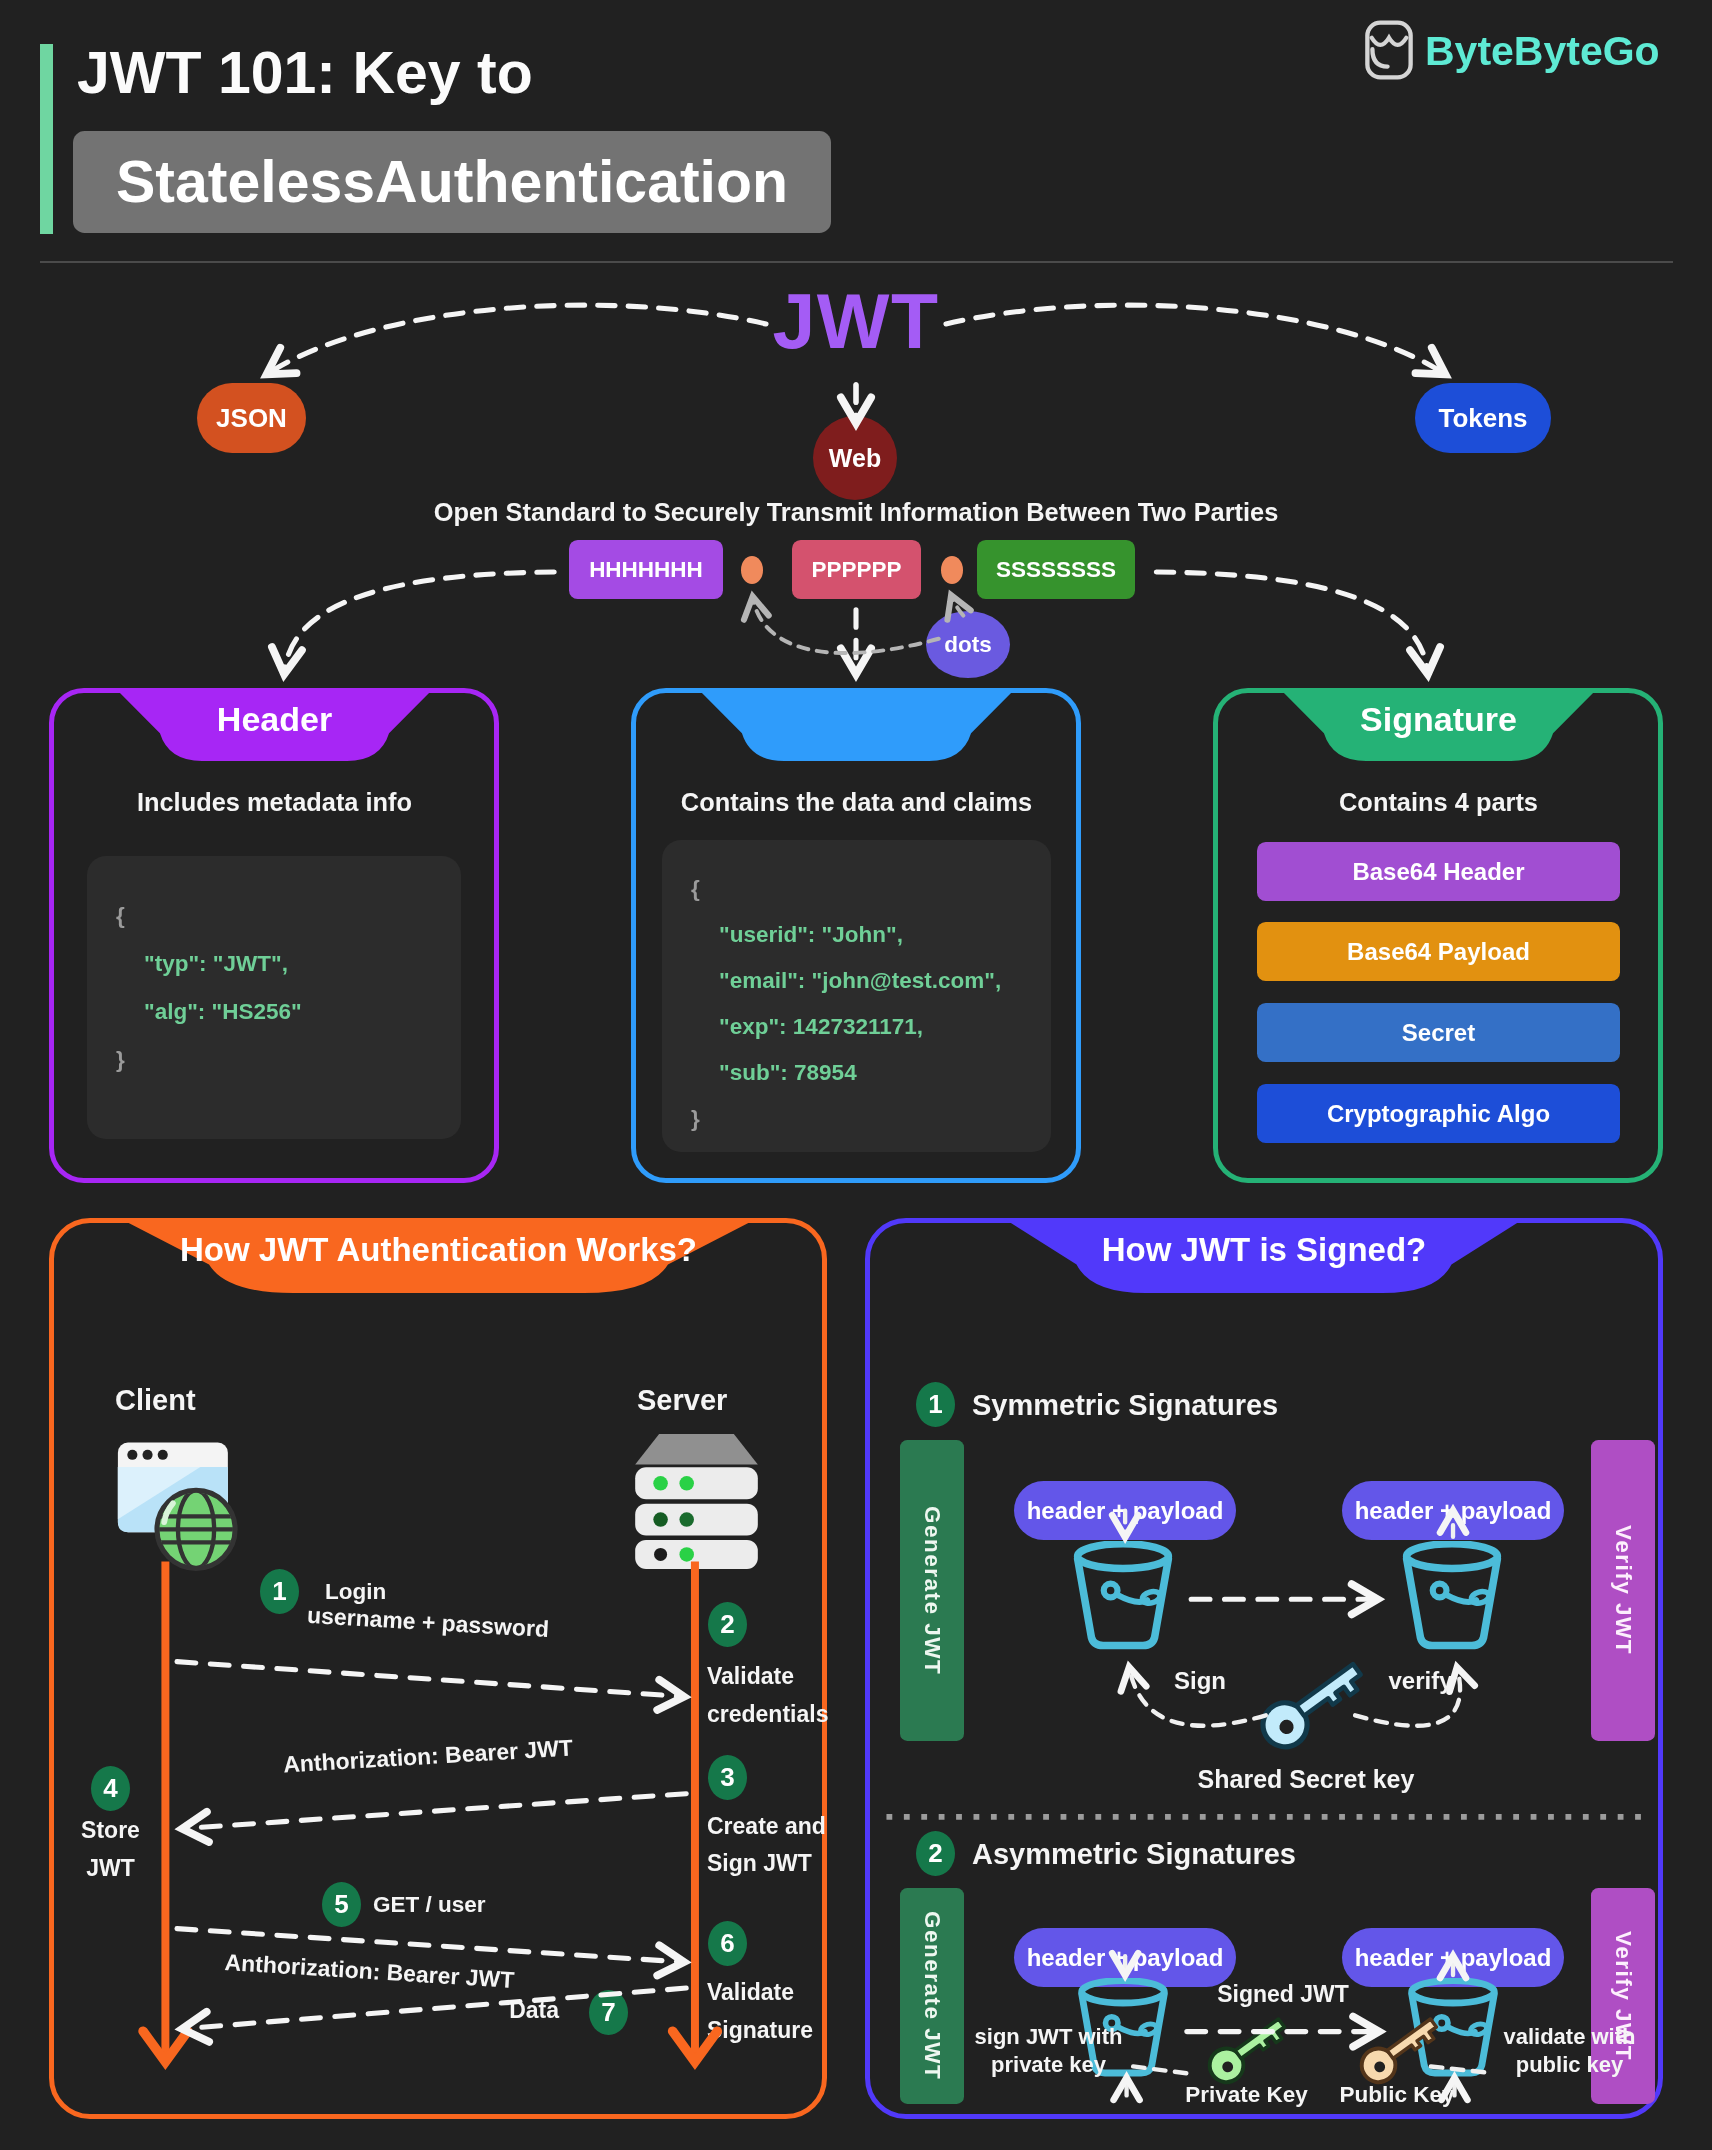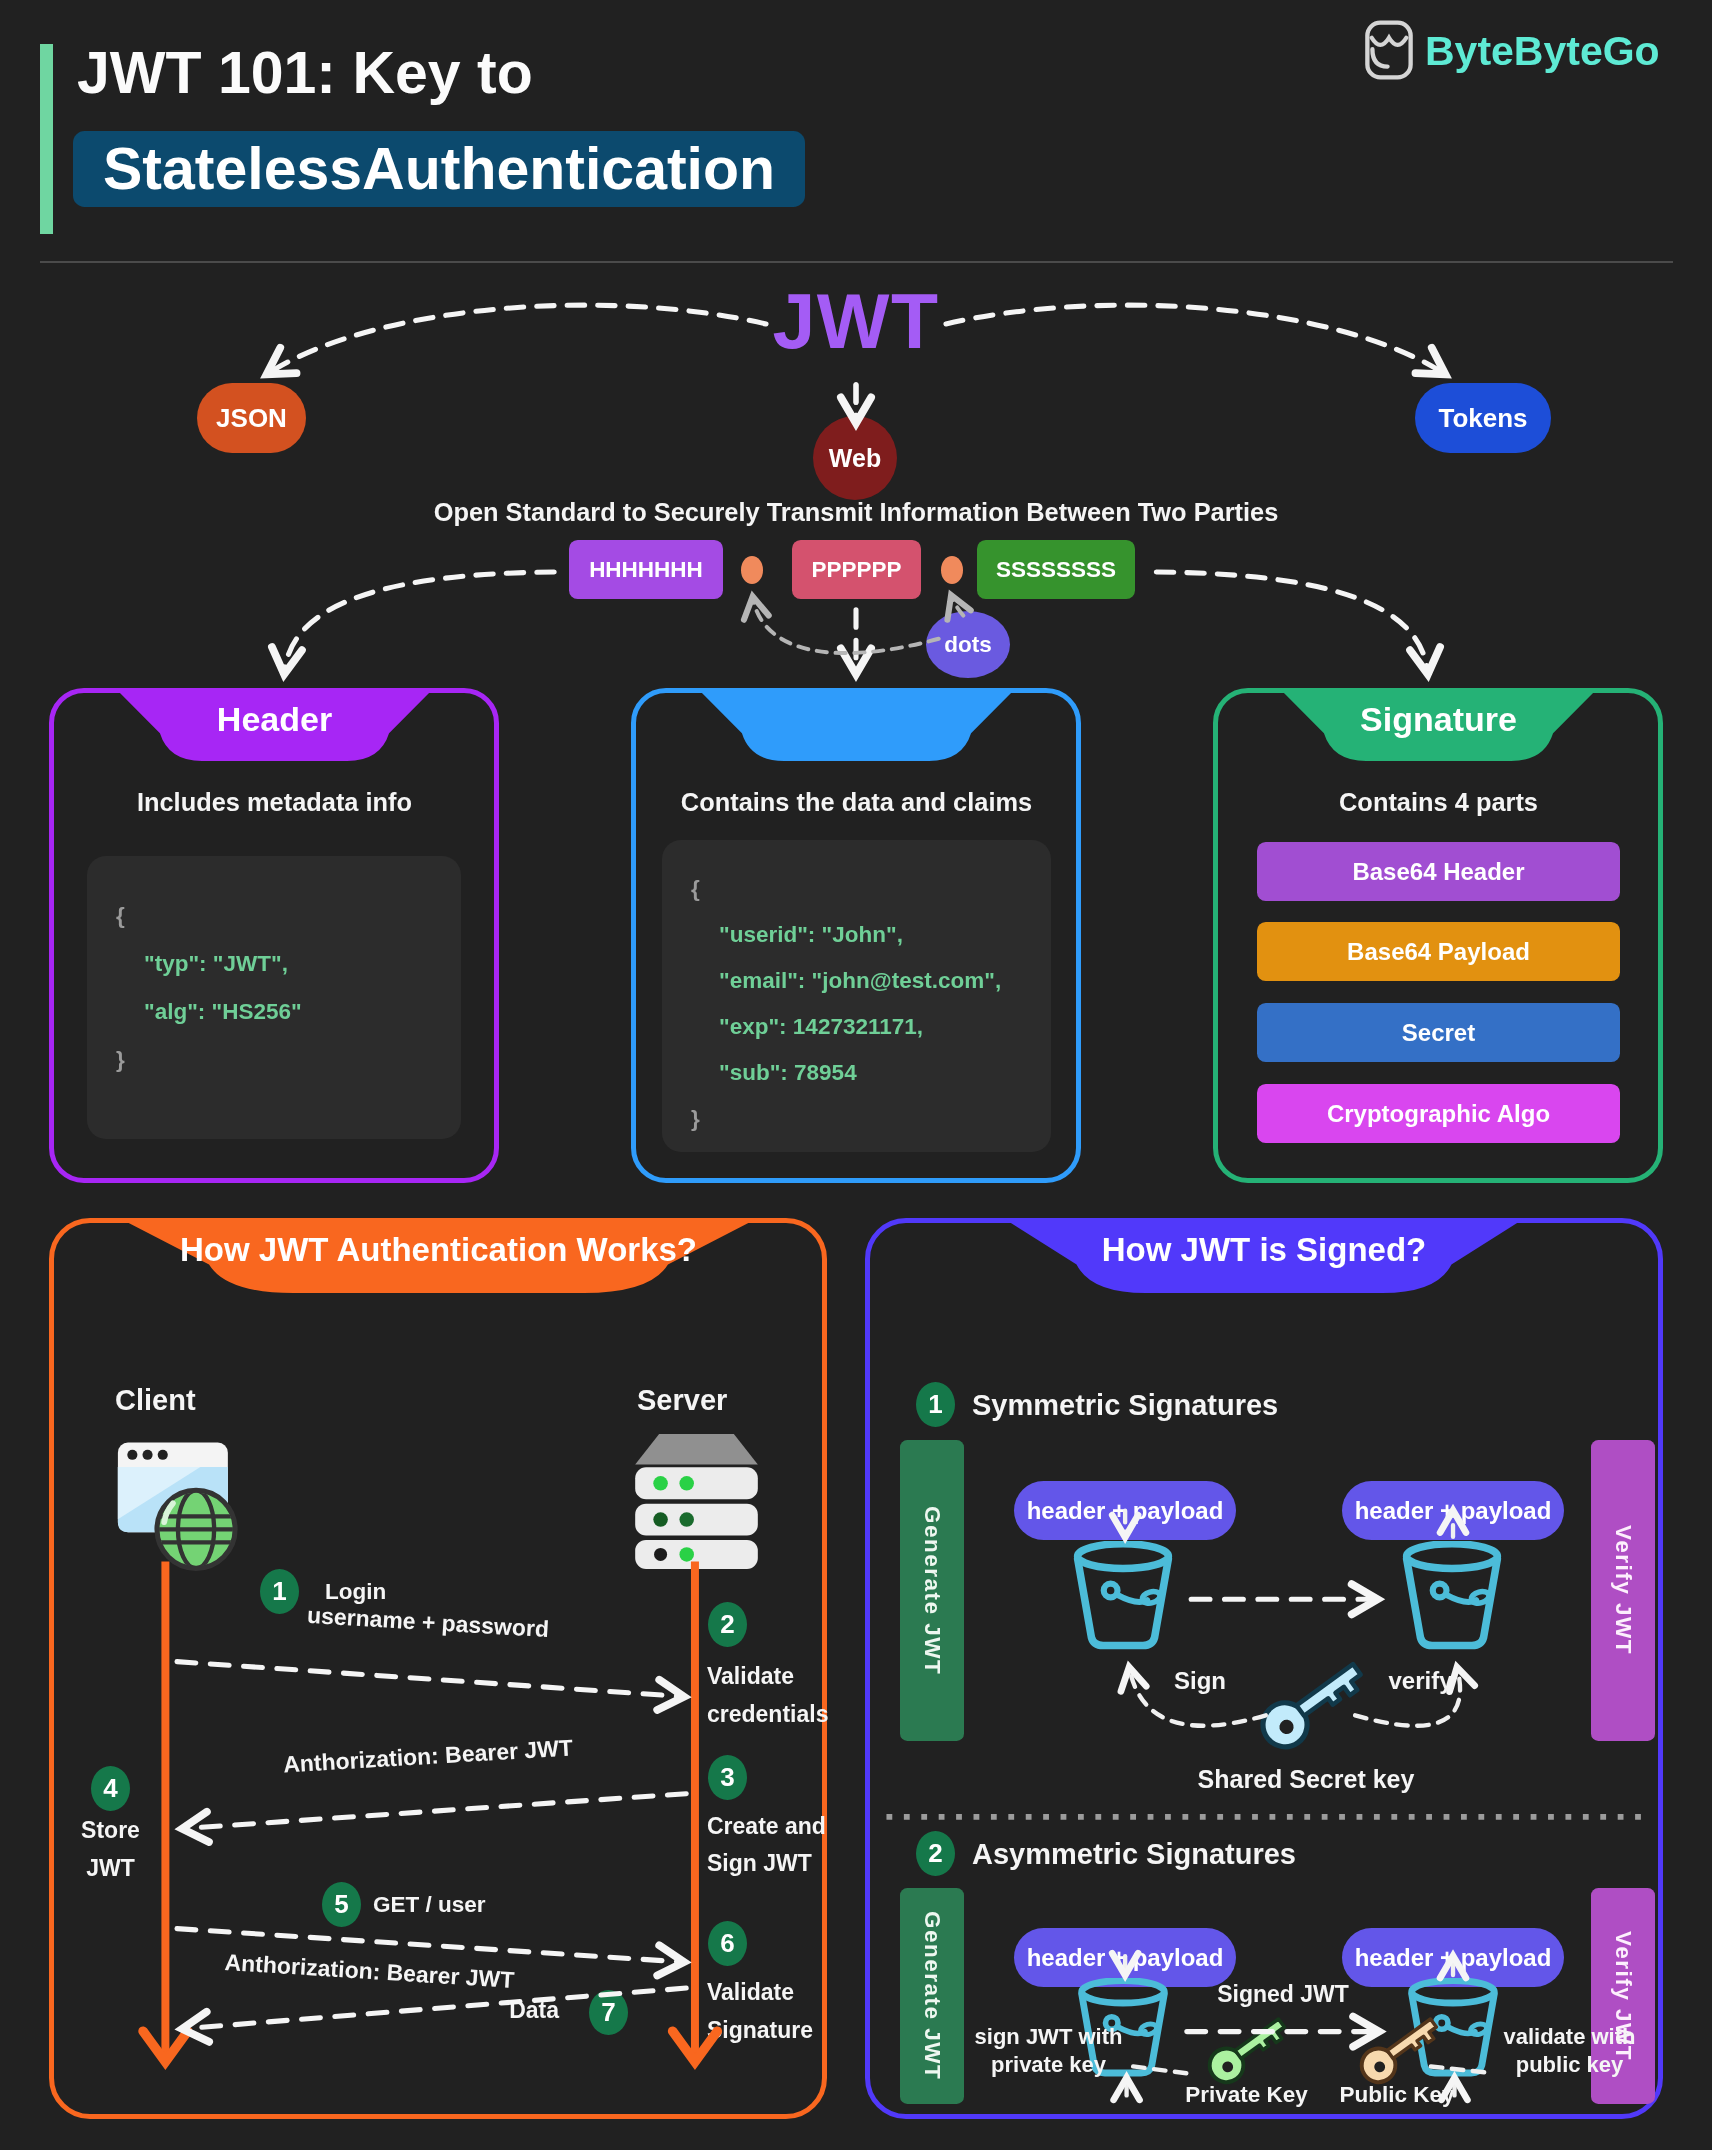"StatelessAuthentication" .title2 { background: #0c4a6e -> #737373; height: 76px -> 102px; padding: 0 30px -> 0 43px }
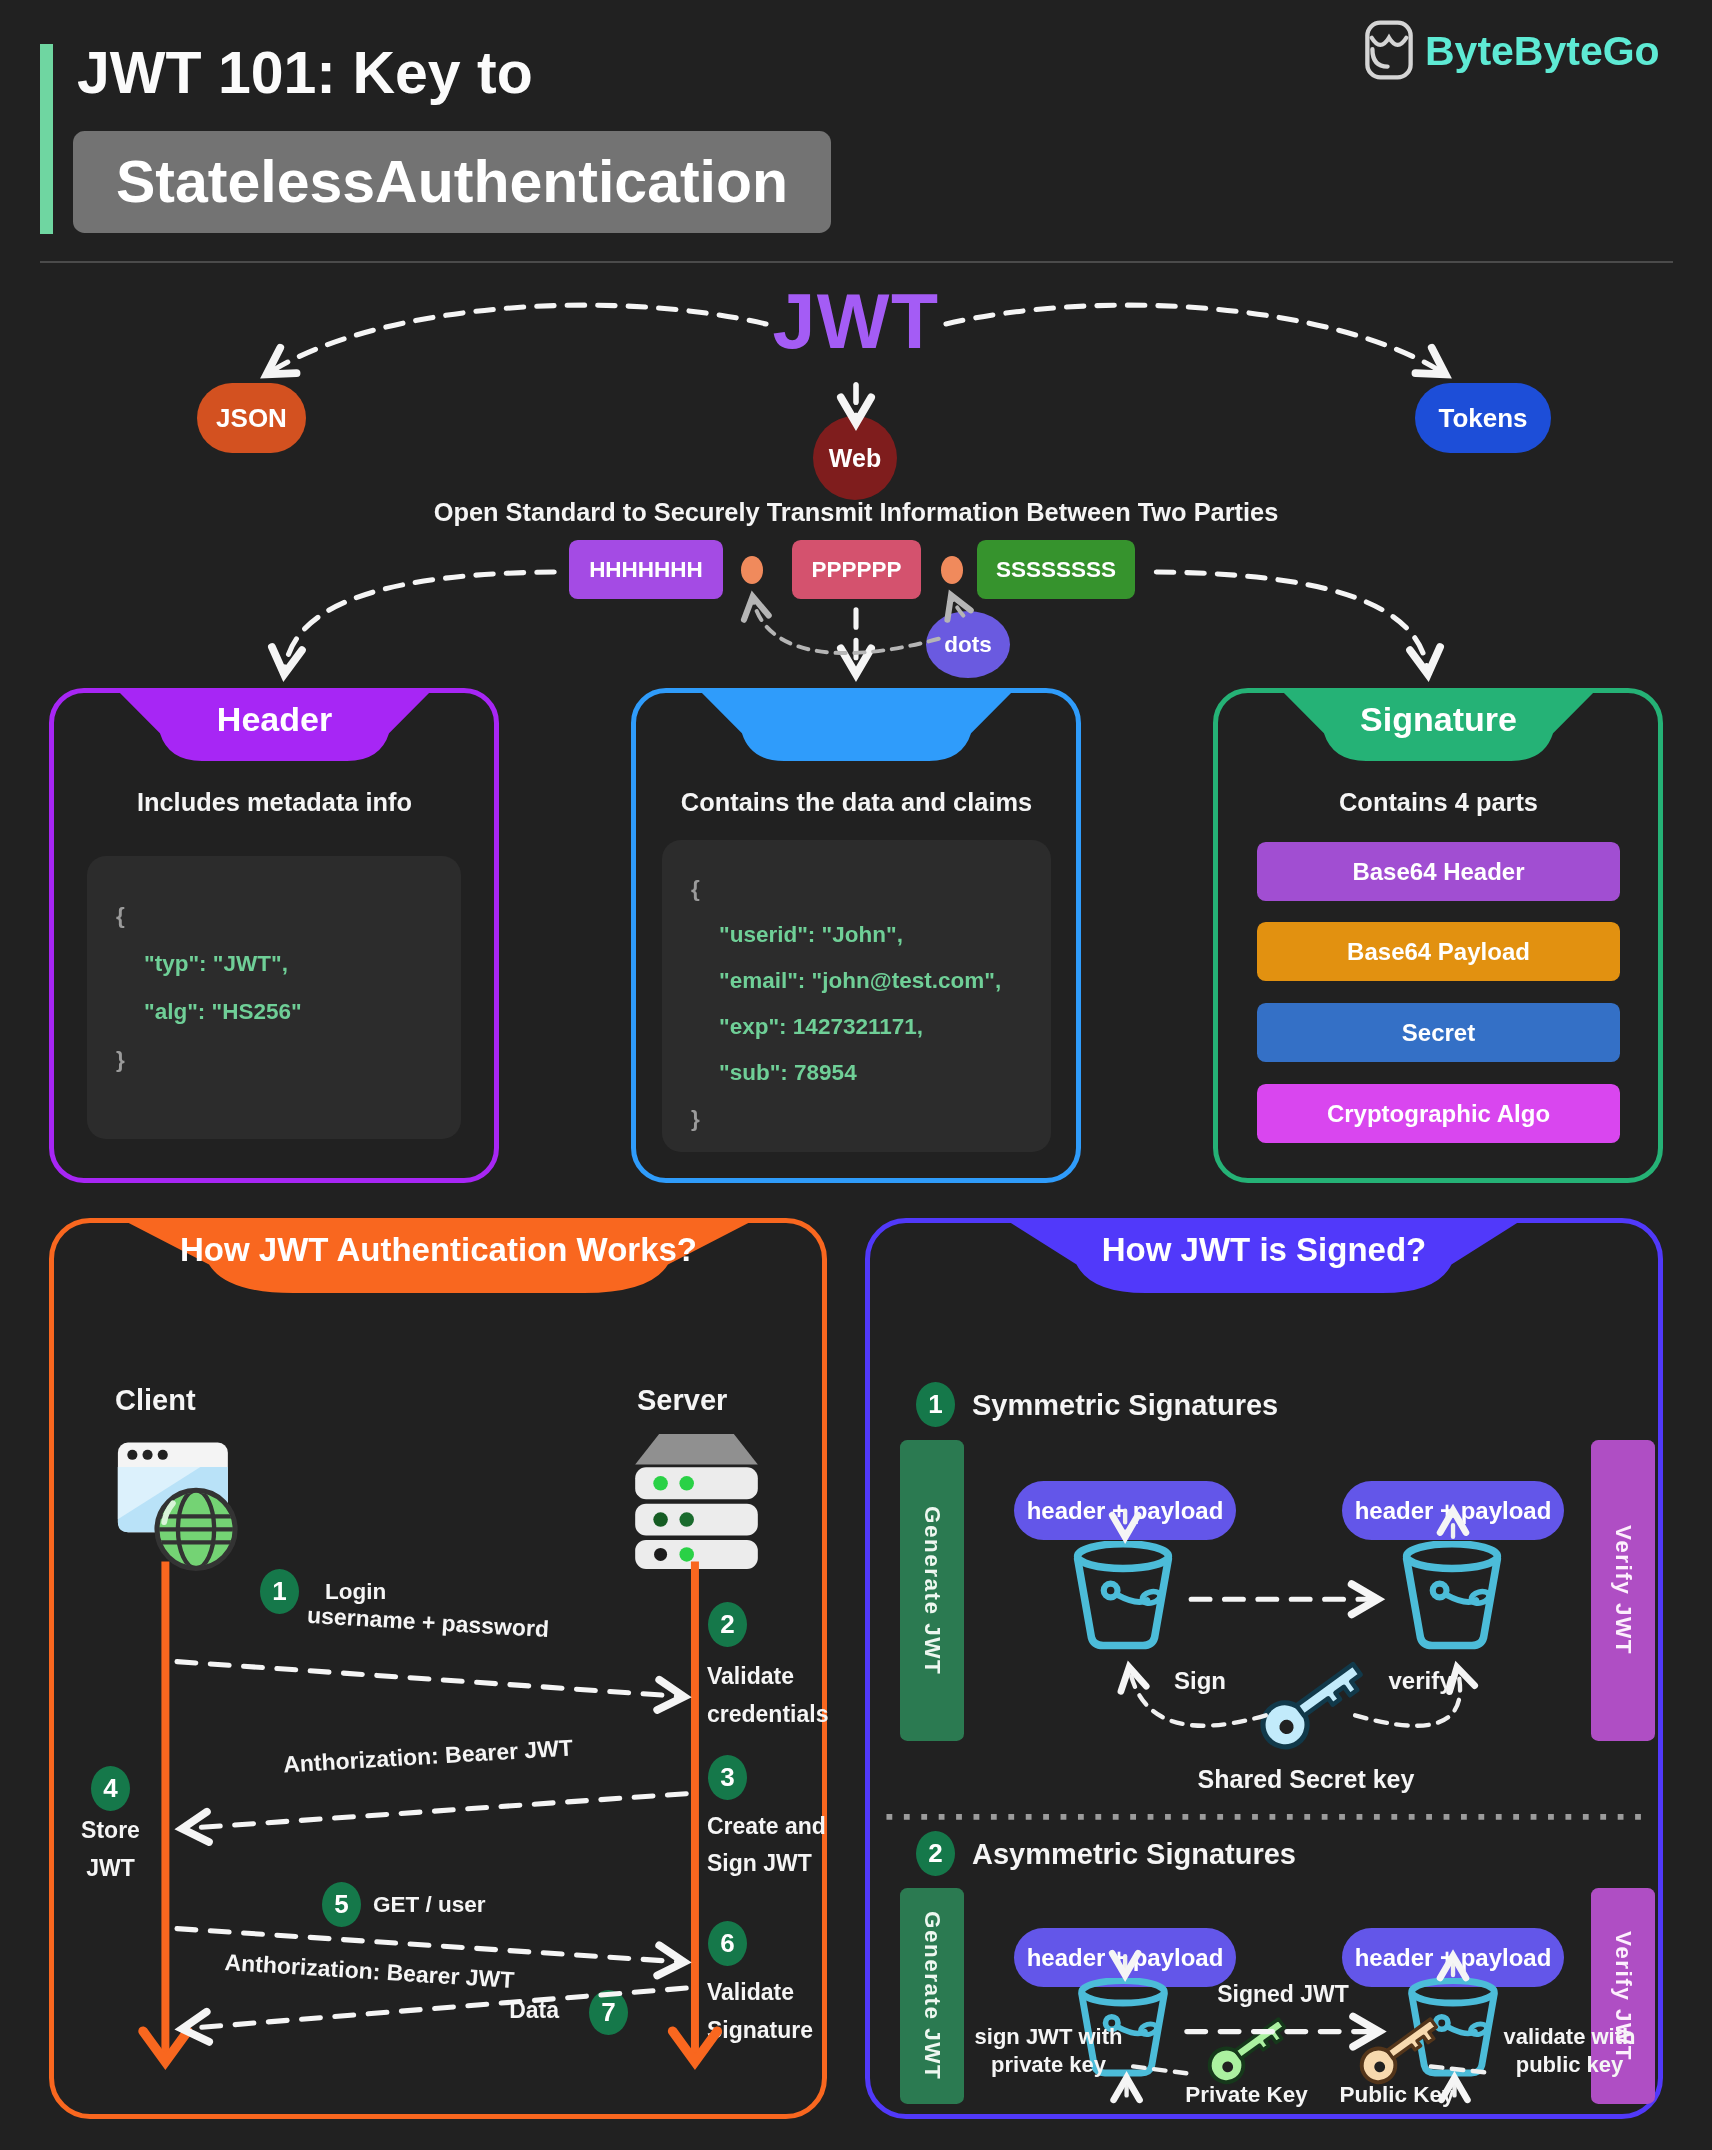"Cryptographic Algo" div.abs { background: #d946ef -> #1d4ed8 }
